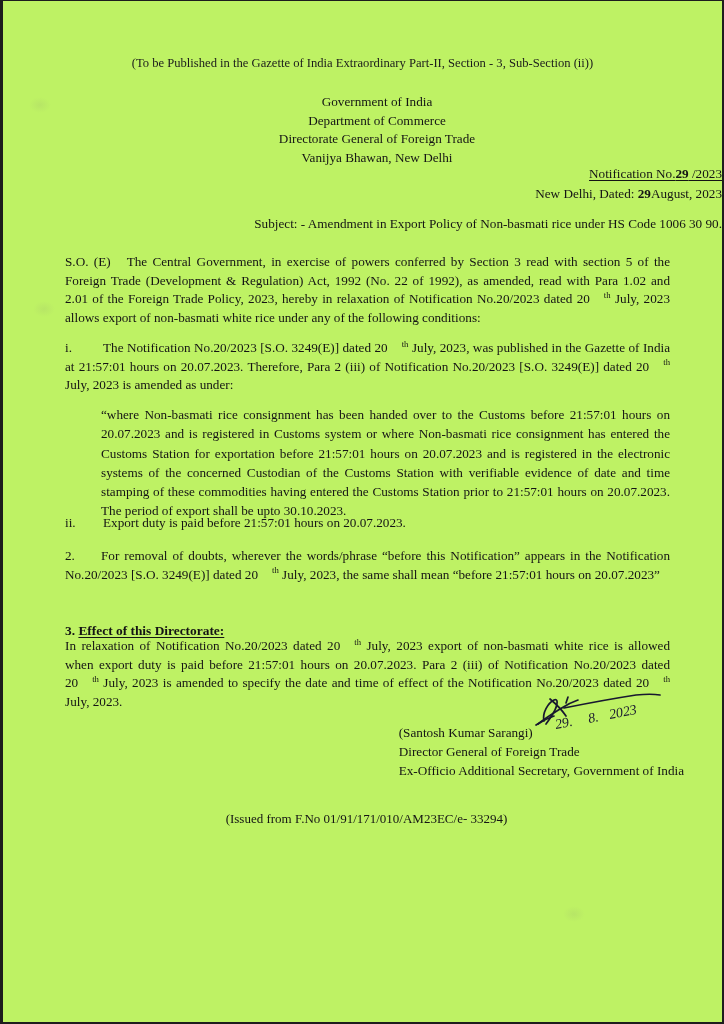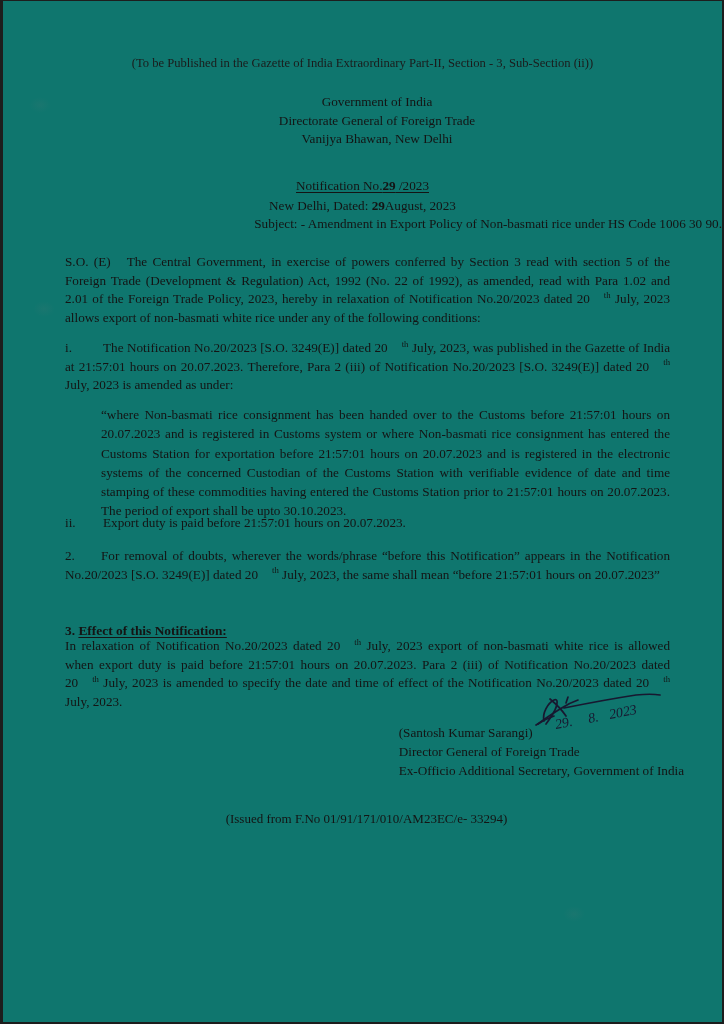"(To be Published in the" .sheet { background: #0f766e -> #bef264 }
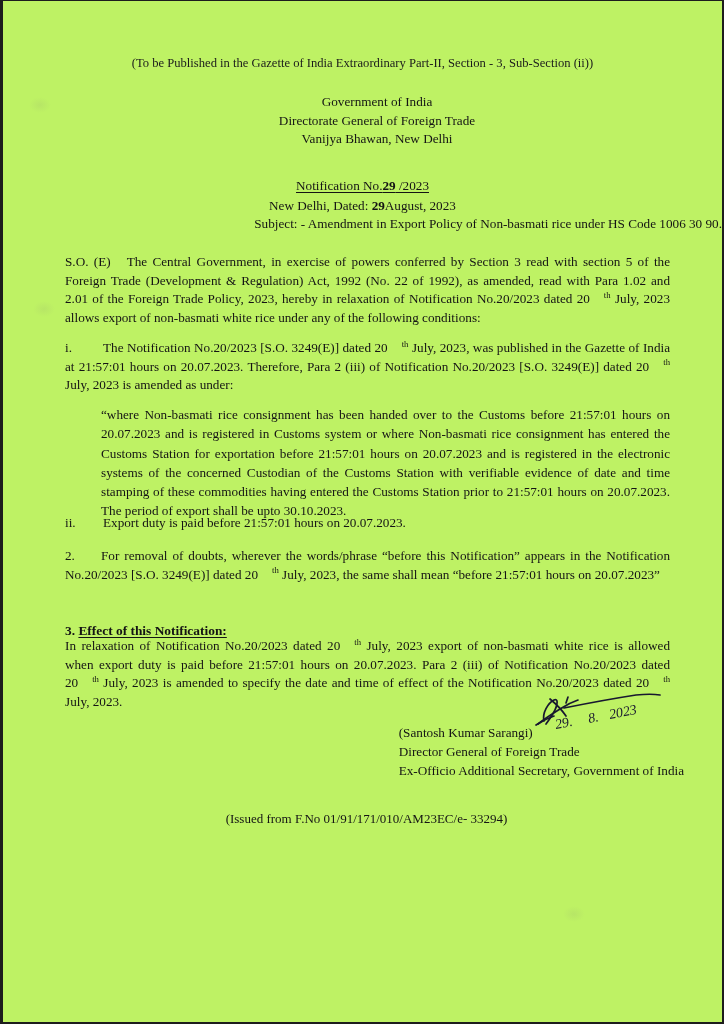"Department of Commerce" div { html: none -> <div>Department of Commerce</div> }
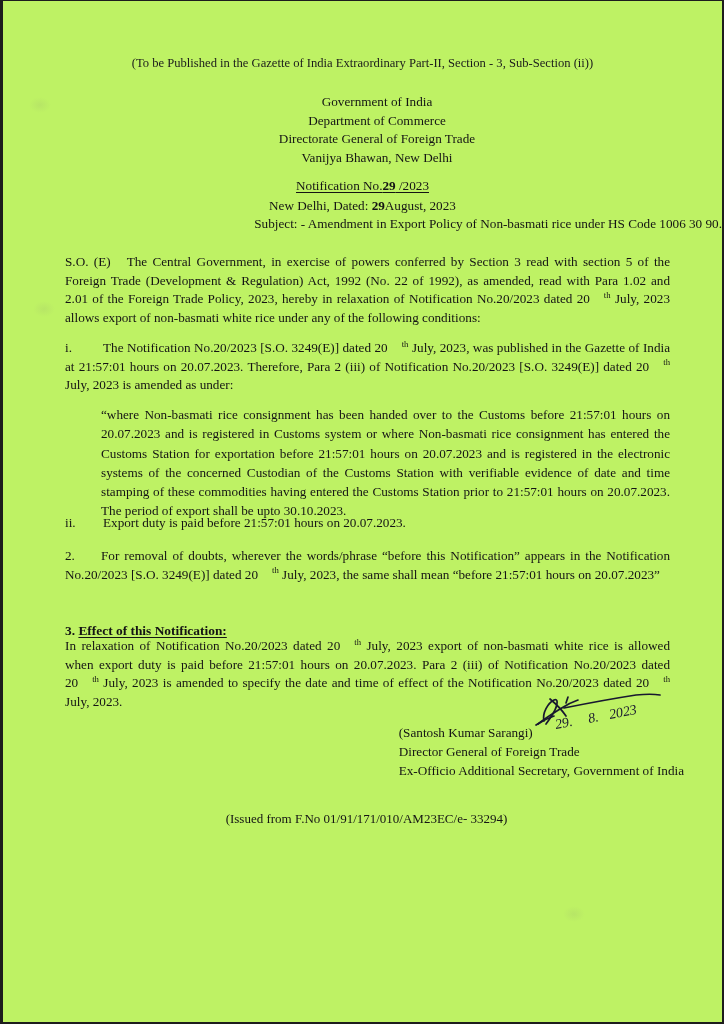"Notification No.29 /2023" .notif-block { margin-top: 12px -> none; text-align: center -> right }
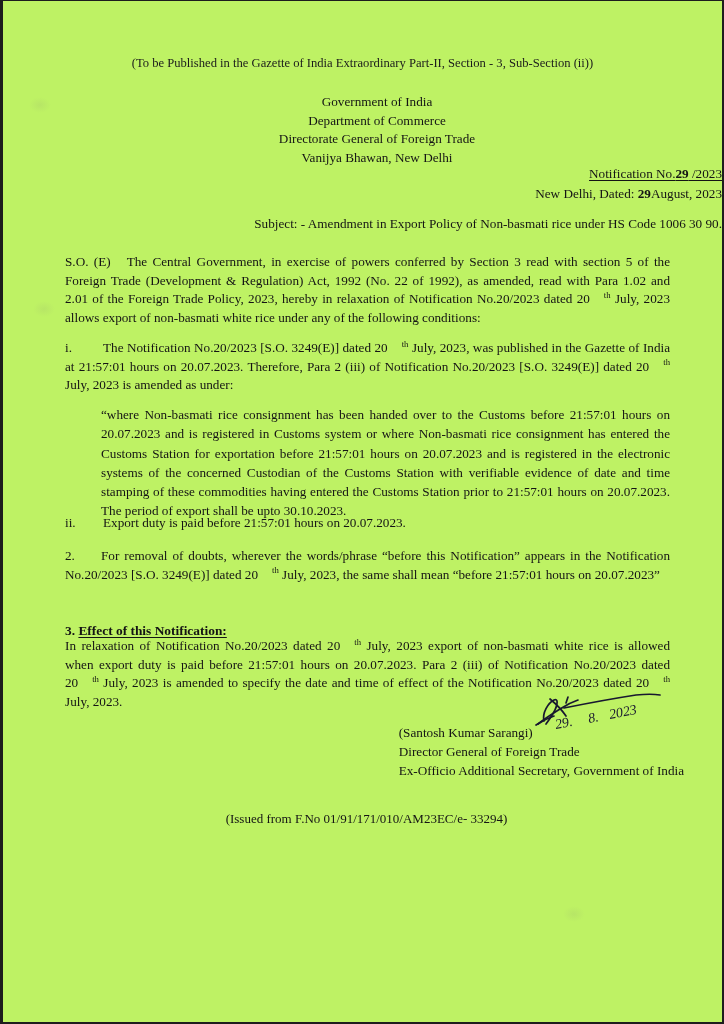"Effect of this Notification:" span.u { text: Notification -> Directorate }
